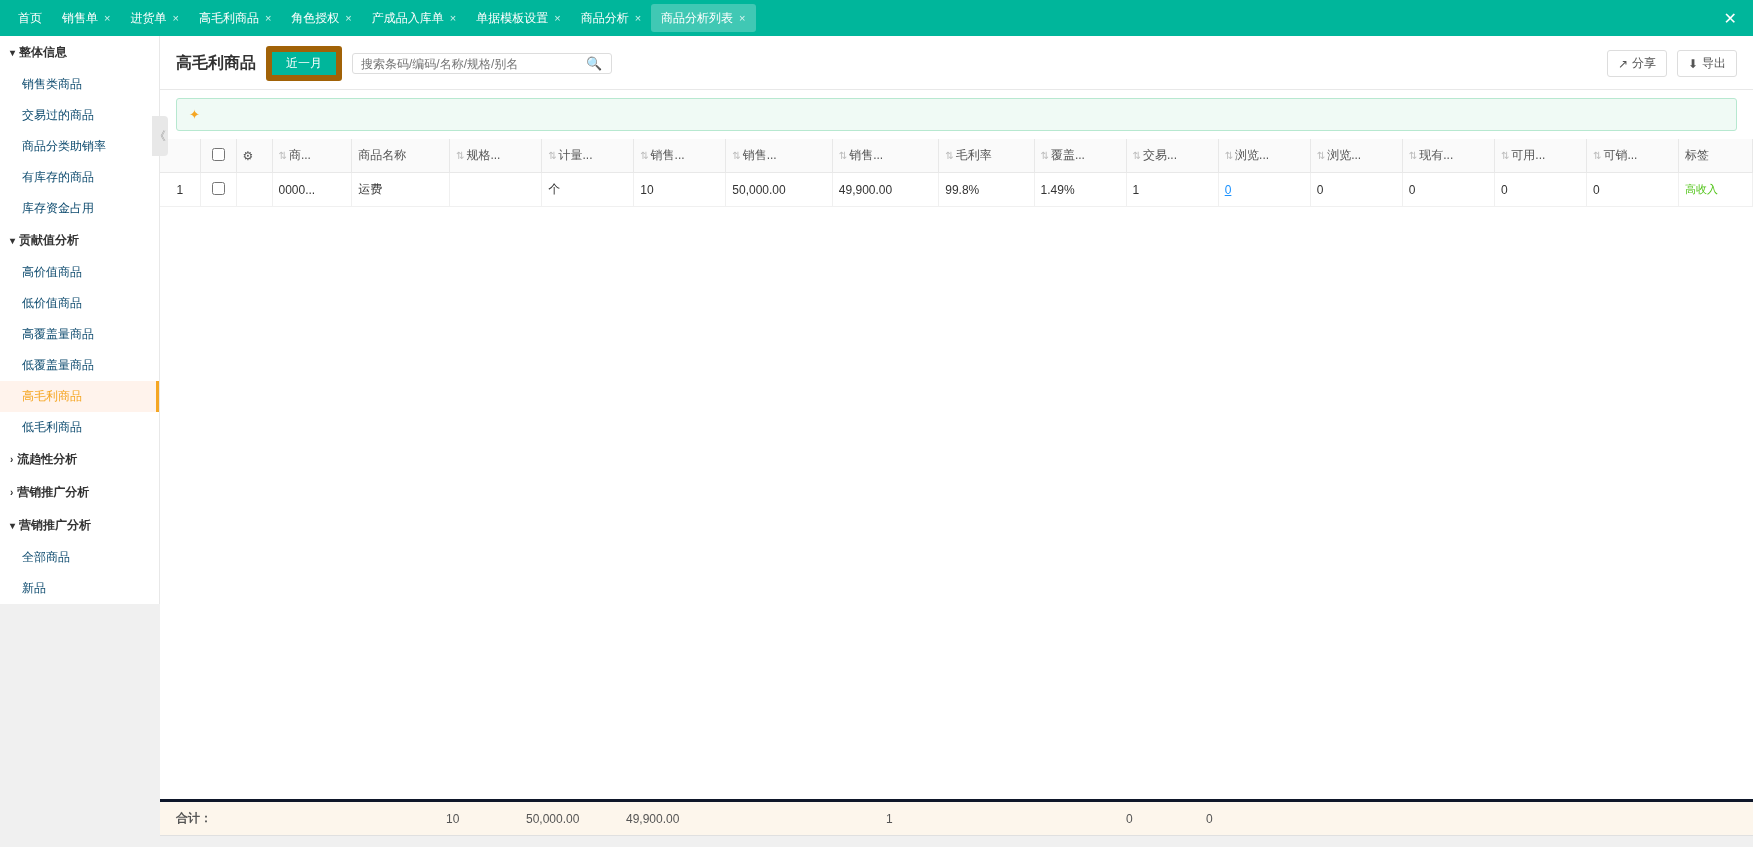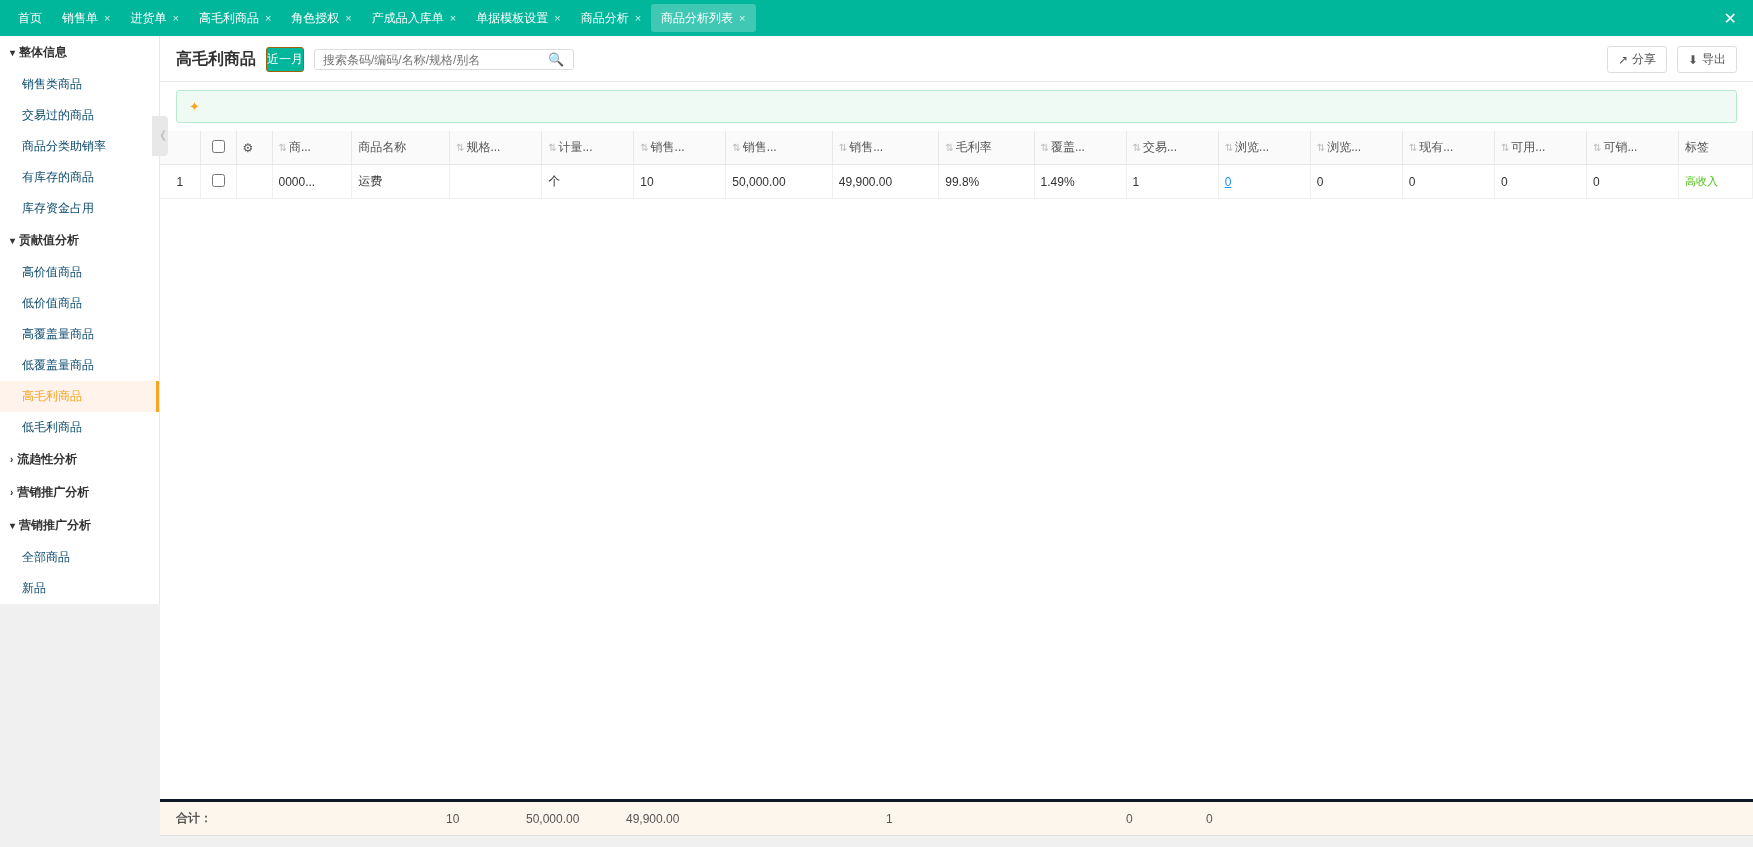"近一月" .filter-btn { border: 1px solid #a16207 -> 6px solid #a16207; padding: 3px 0 -> 3px 14px }
